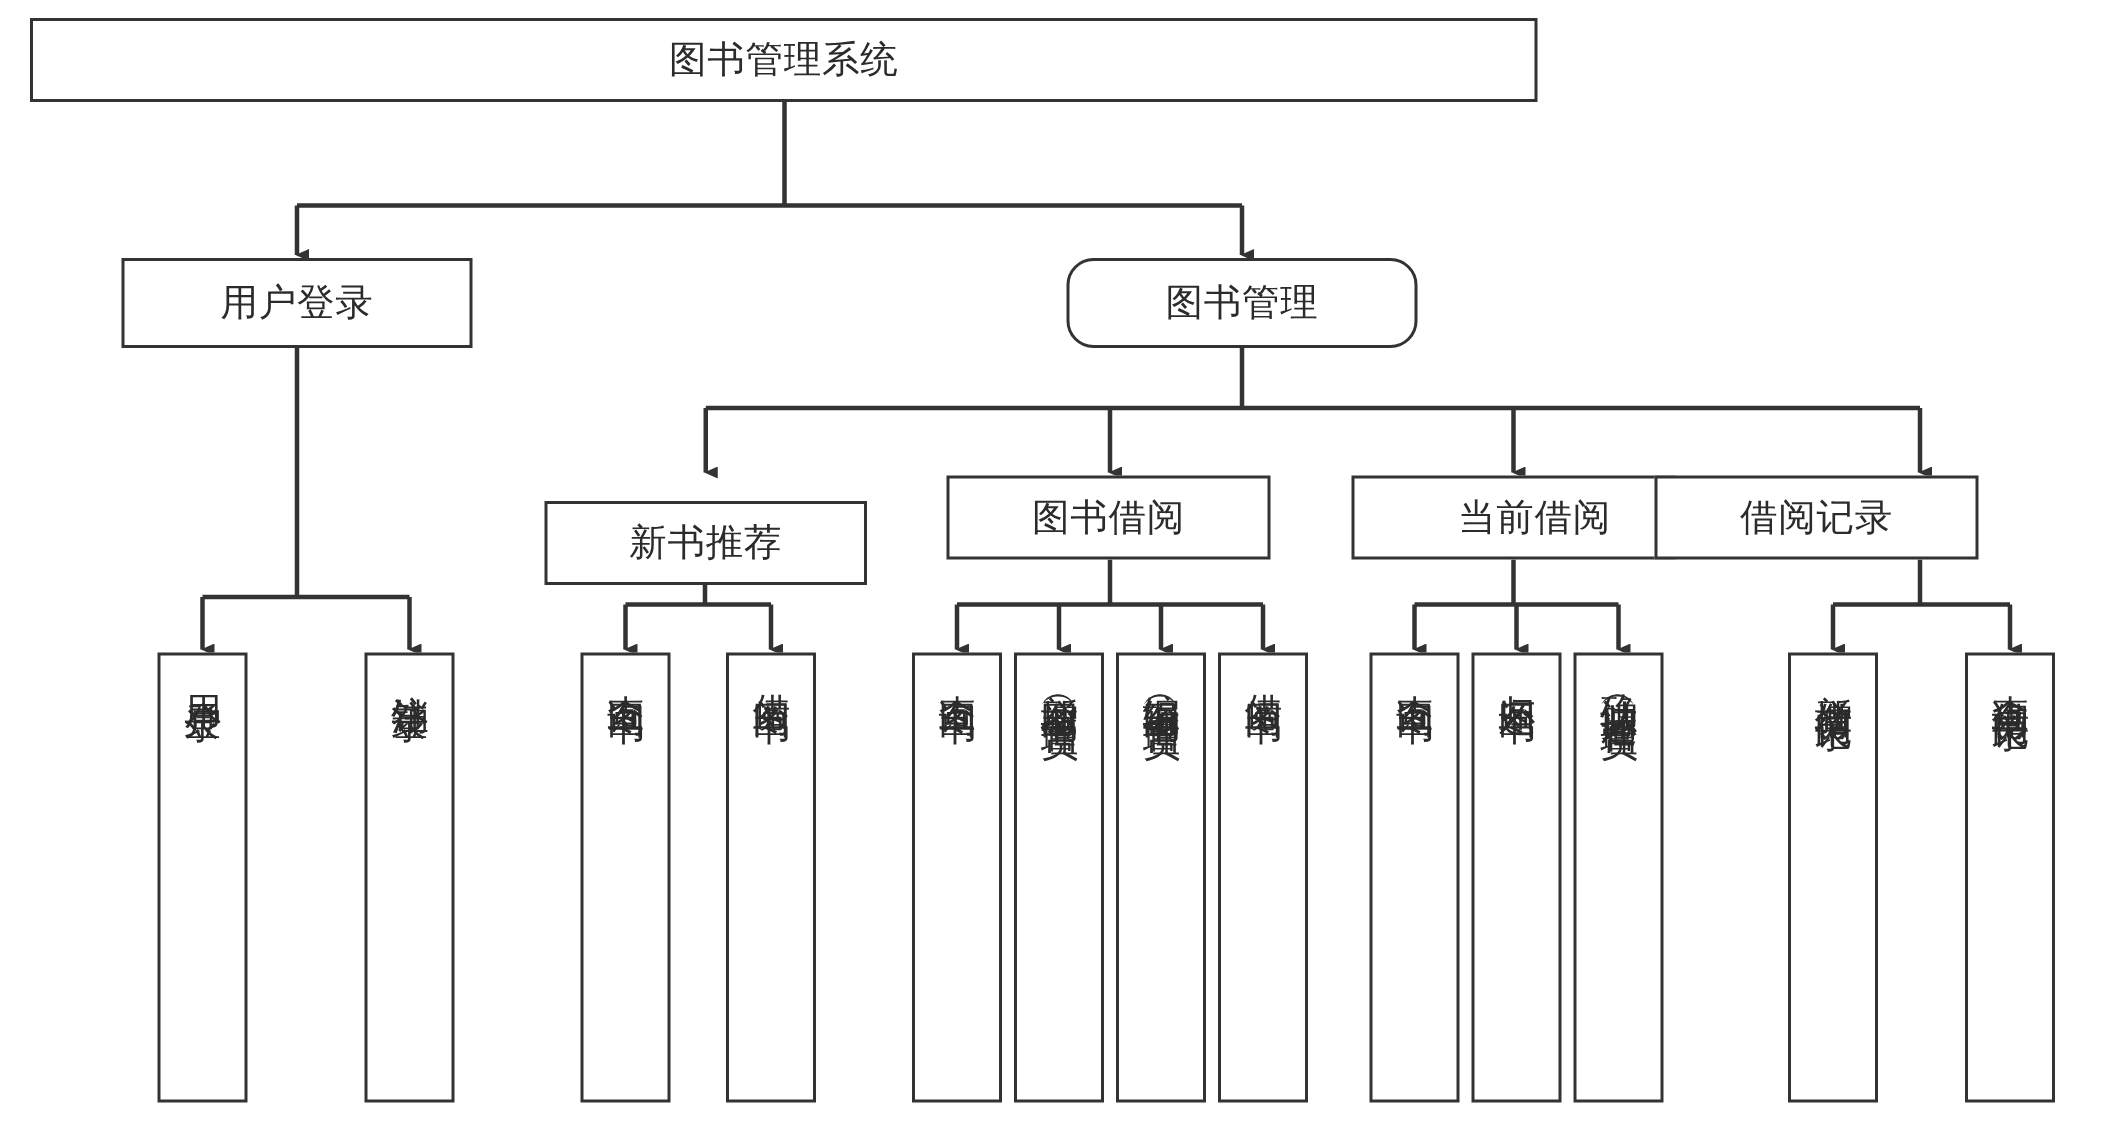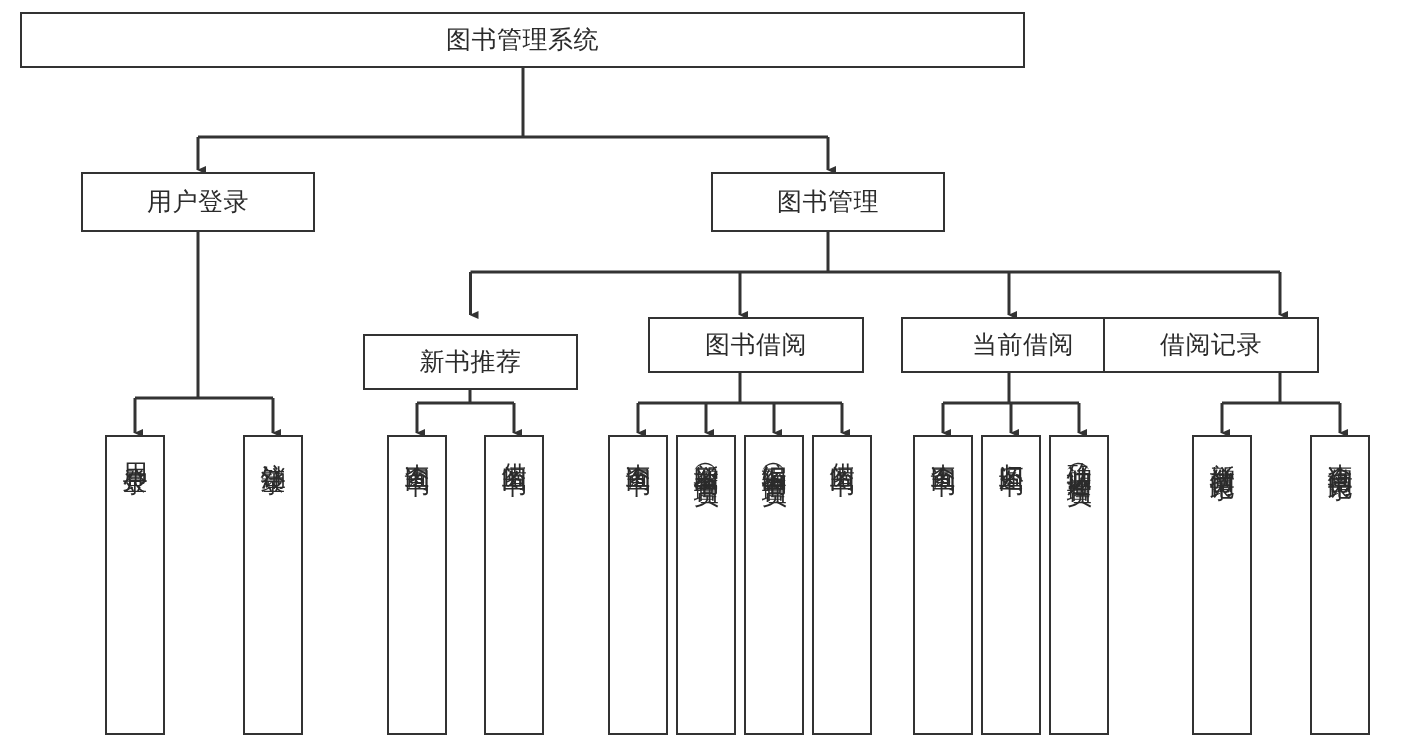"图书管理" div.node { border-radius: none -> 18px }
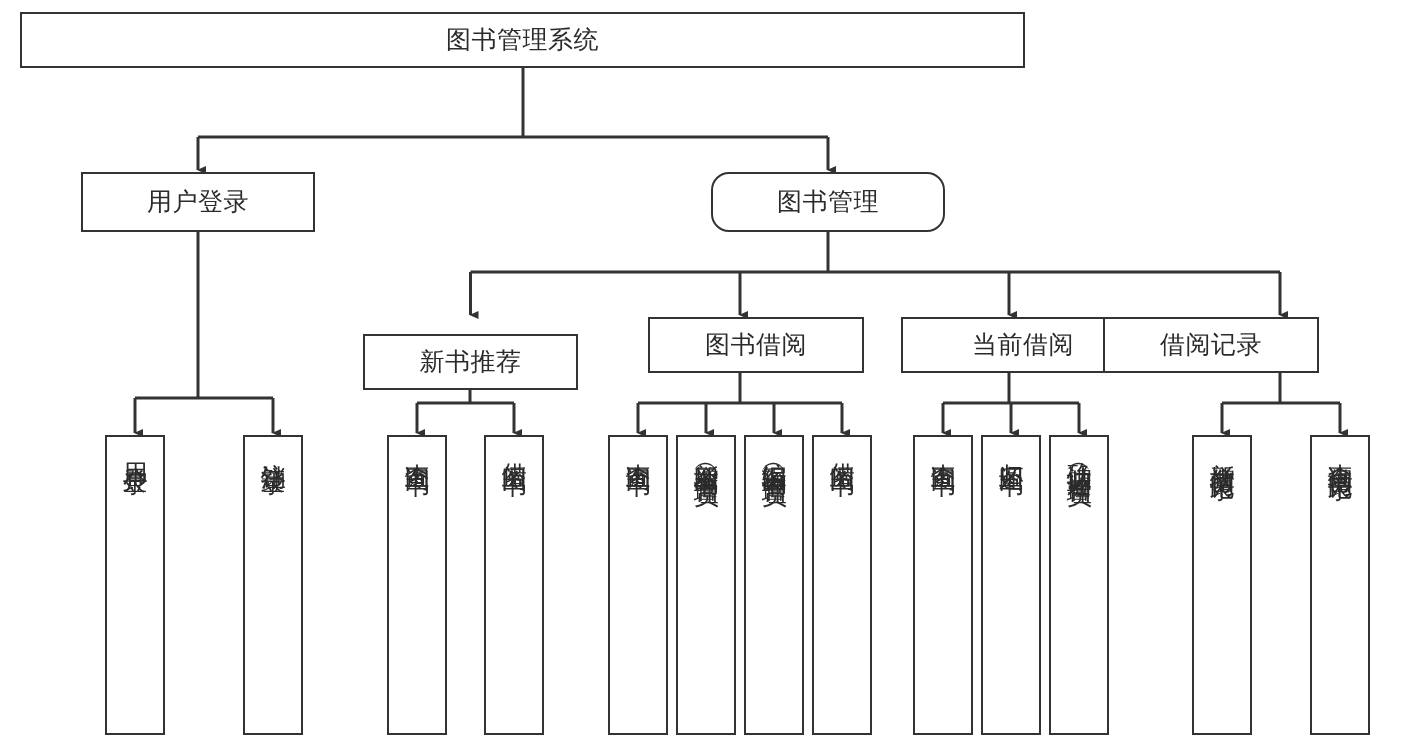"图书借阅" div.node { left: 648px -> 631px }
